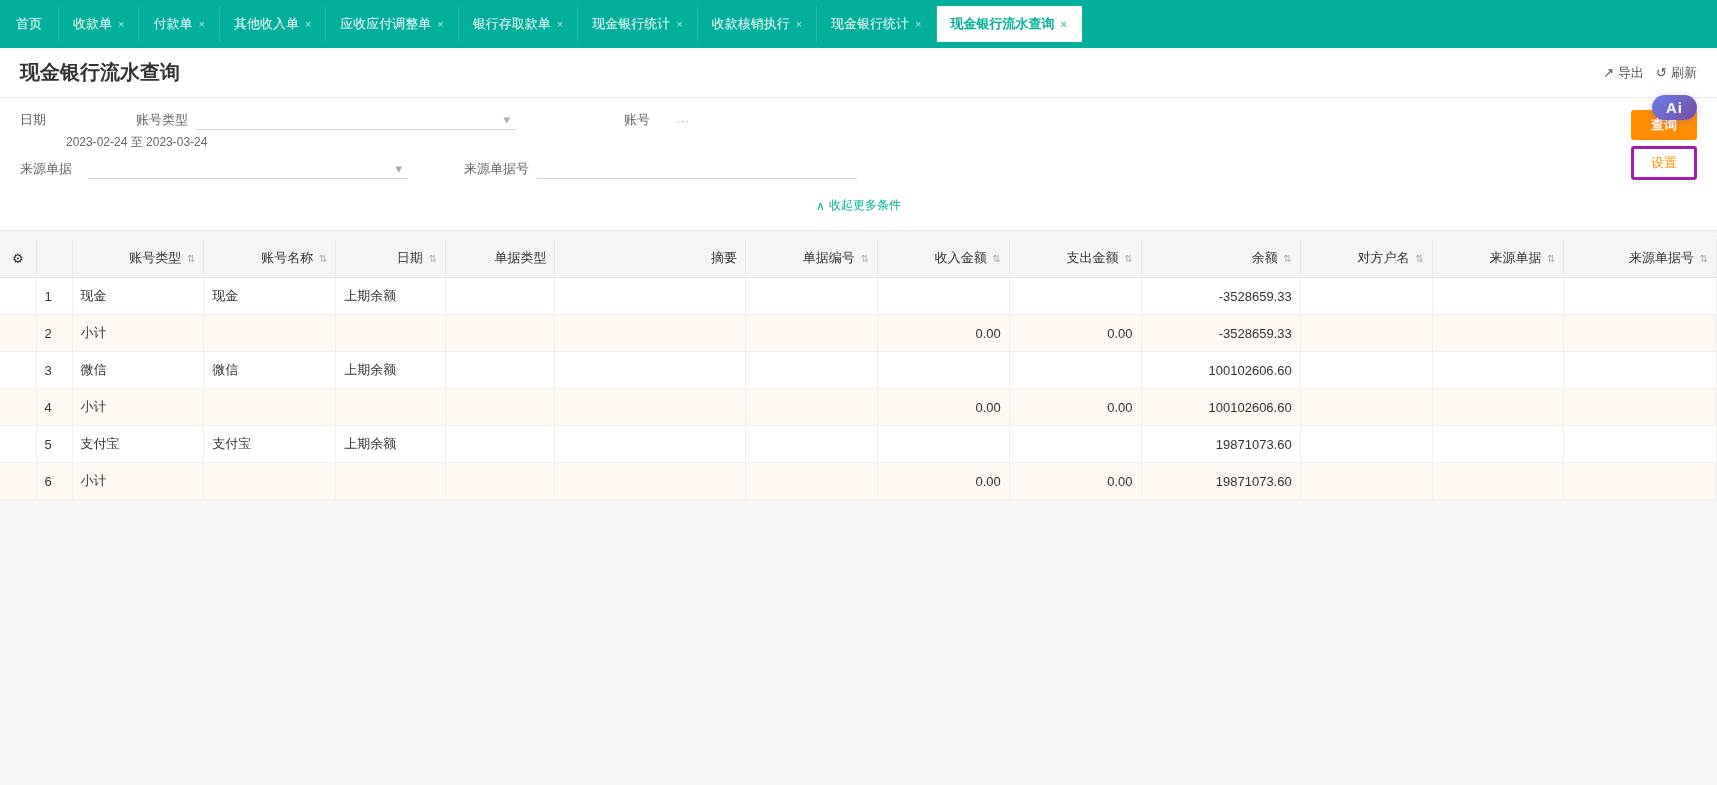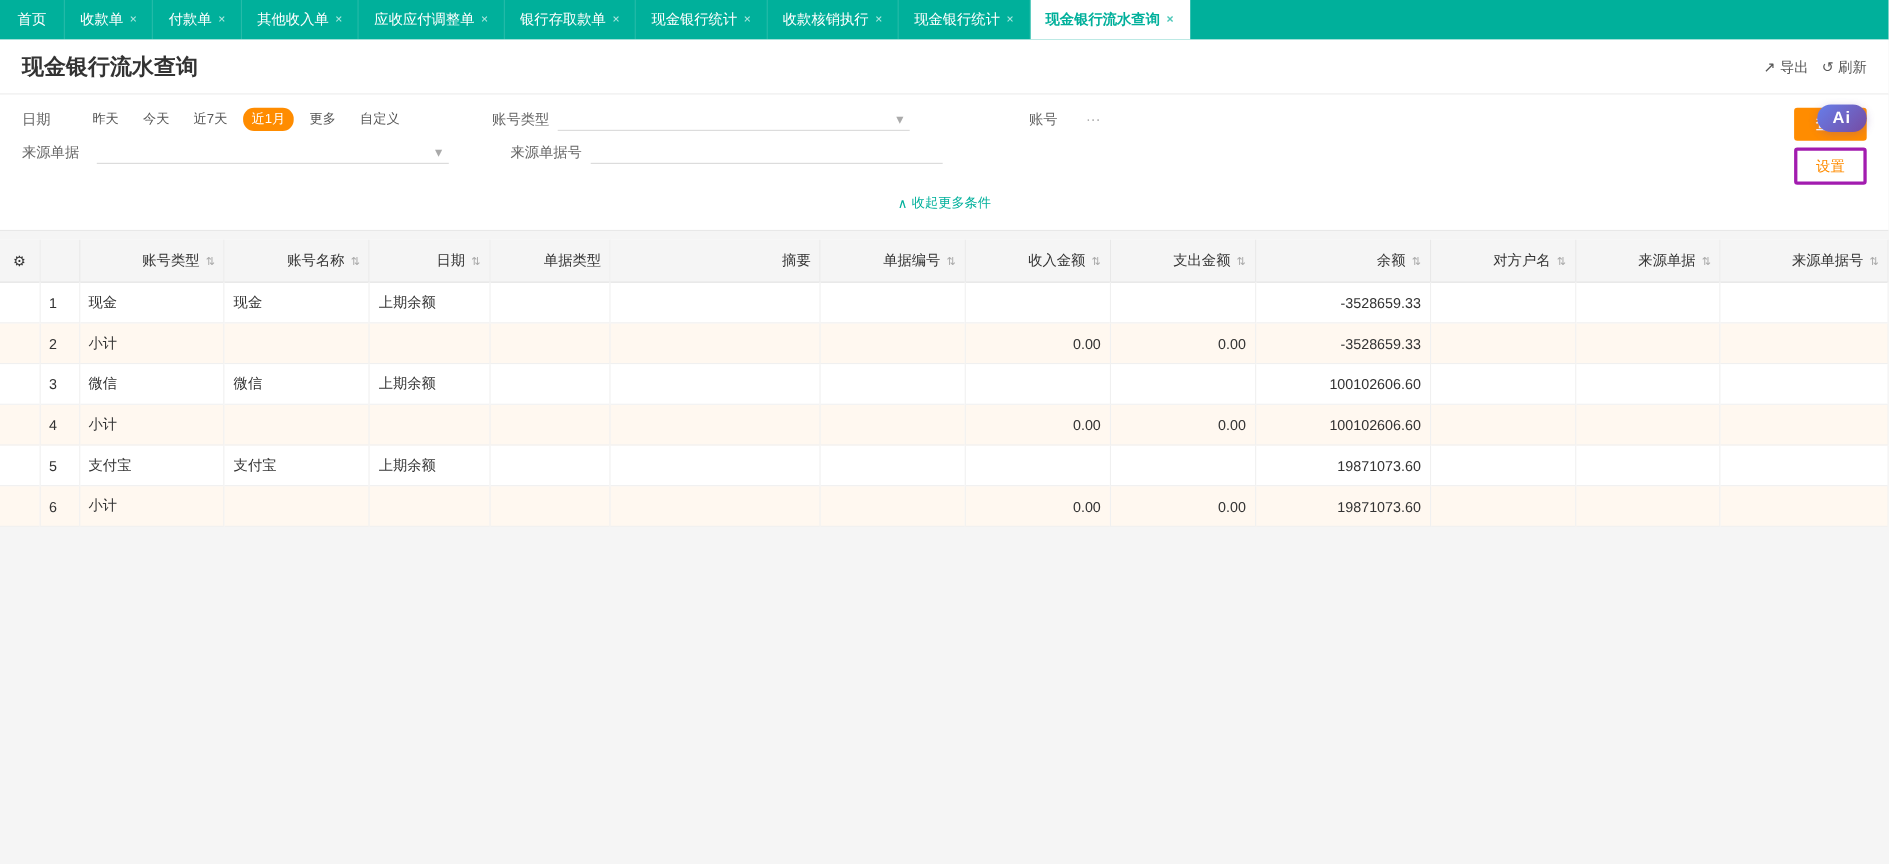"首页" .top-nav { height: 36px -> 48px }
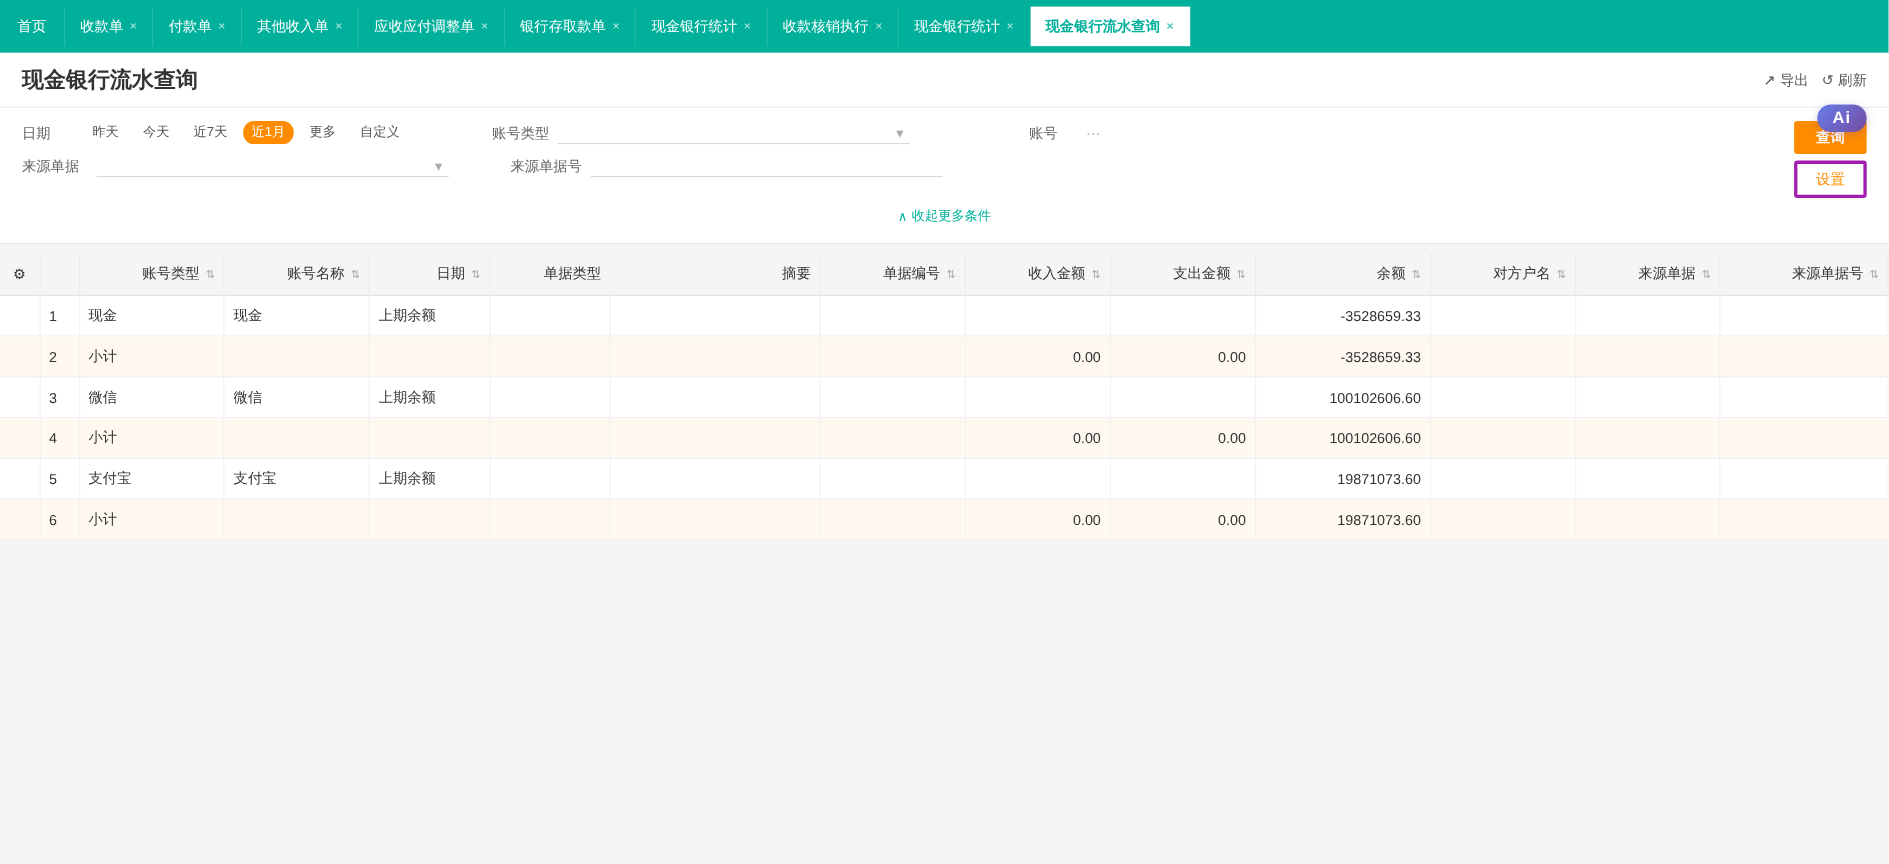"昨天" div.filter-date-options { html: <div> <span>昨天</span> <span>今天</span> <span>近7天</span> <span>近1月</span> <span>更多</span> <span>自定义</span> </div> -> none }
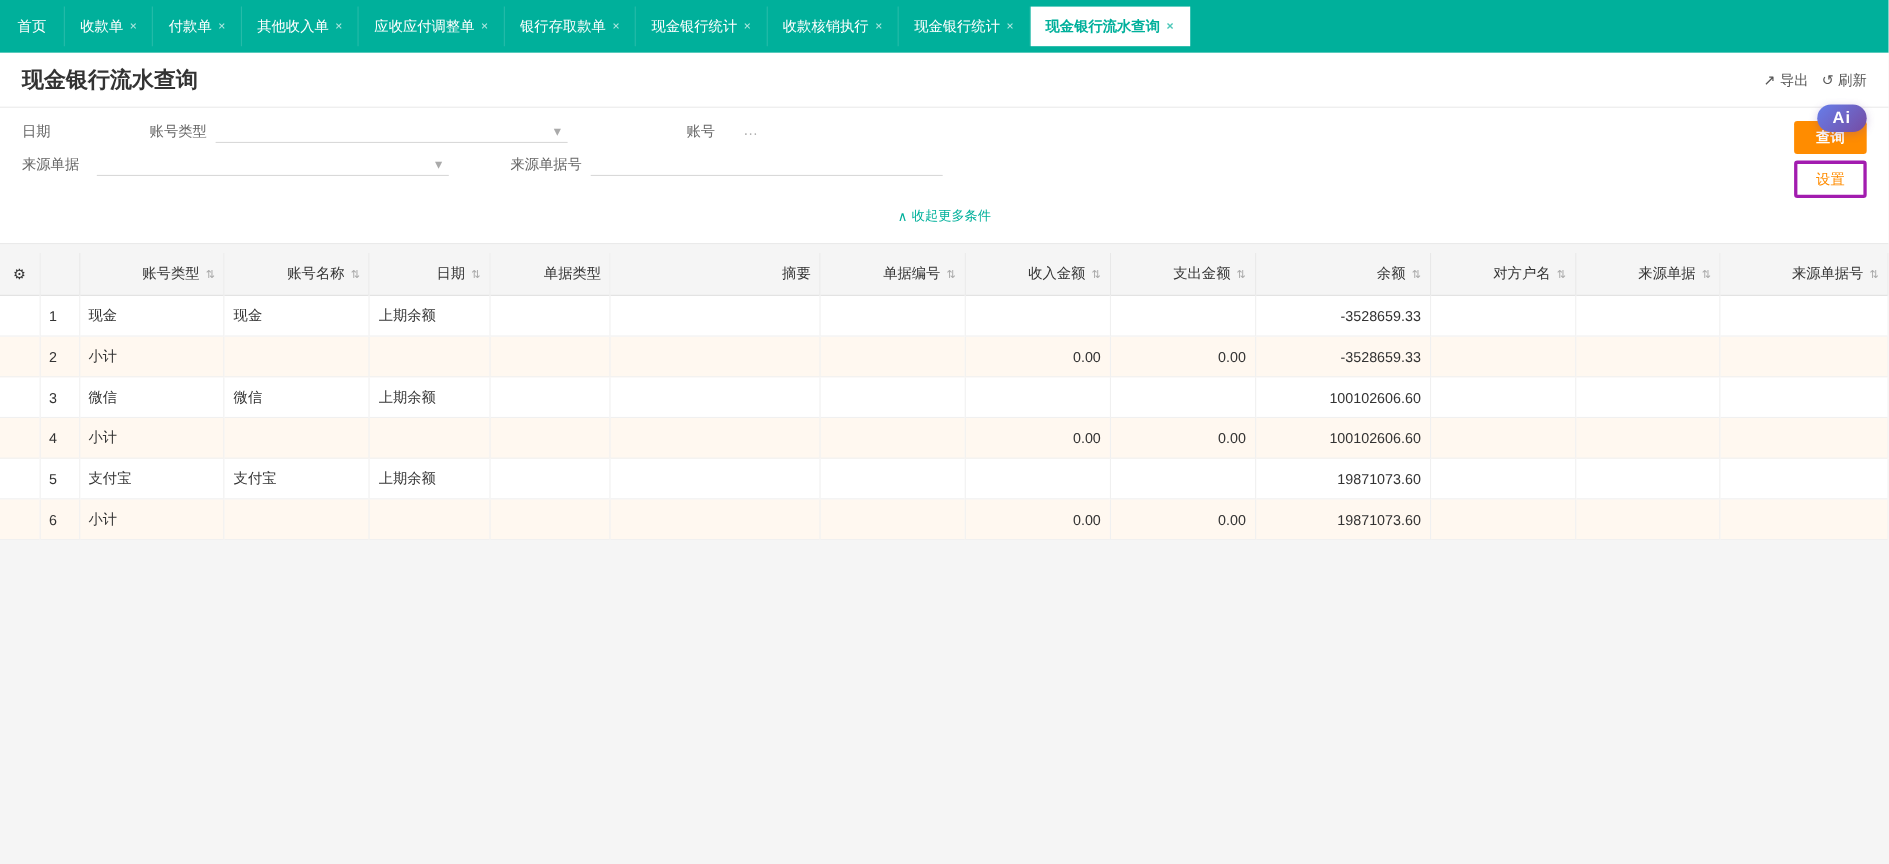"2023-02-24 至 2023-03-24" div { html: none -> <div> <span>2023-02-24 至 2023-03-24</span> </div> }
